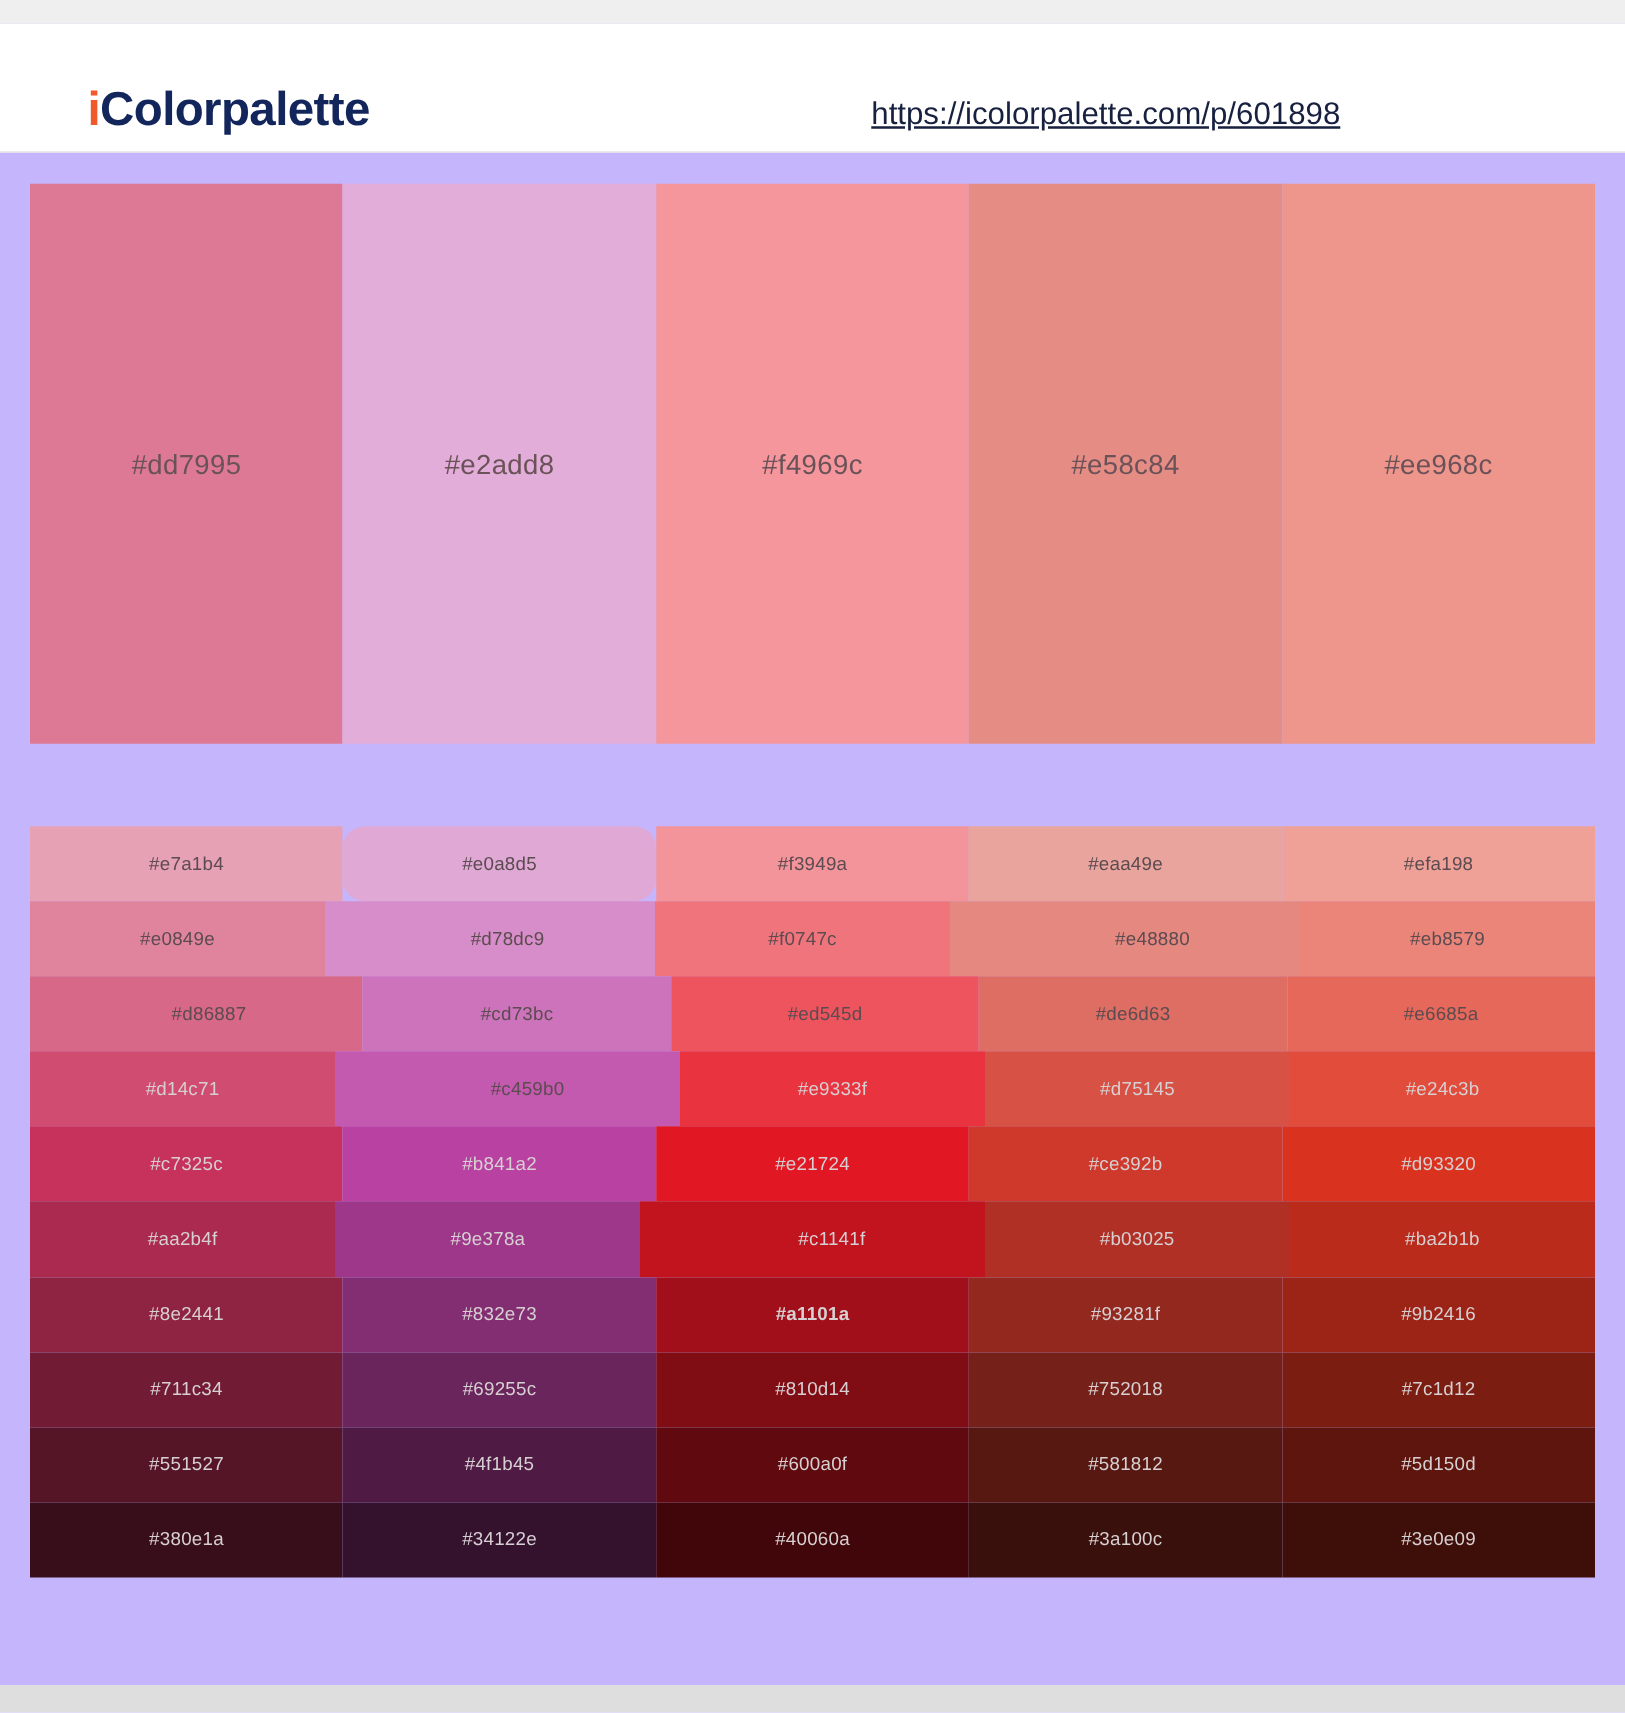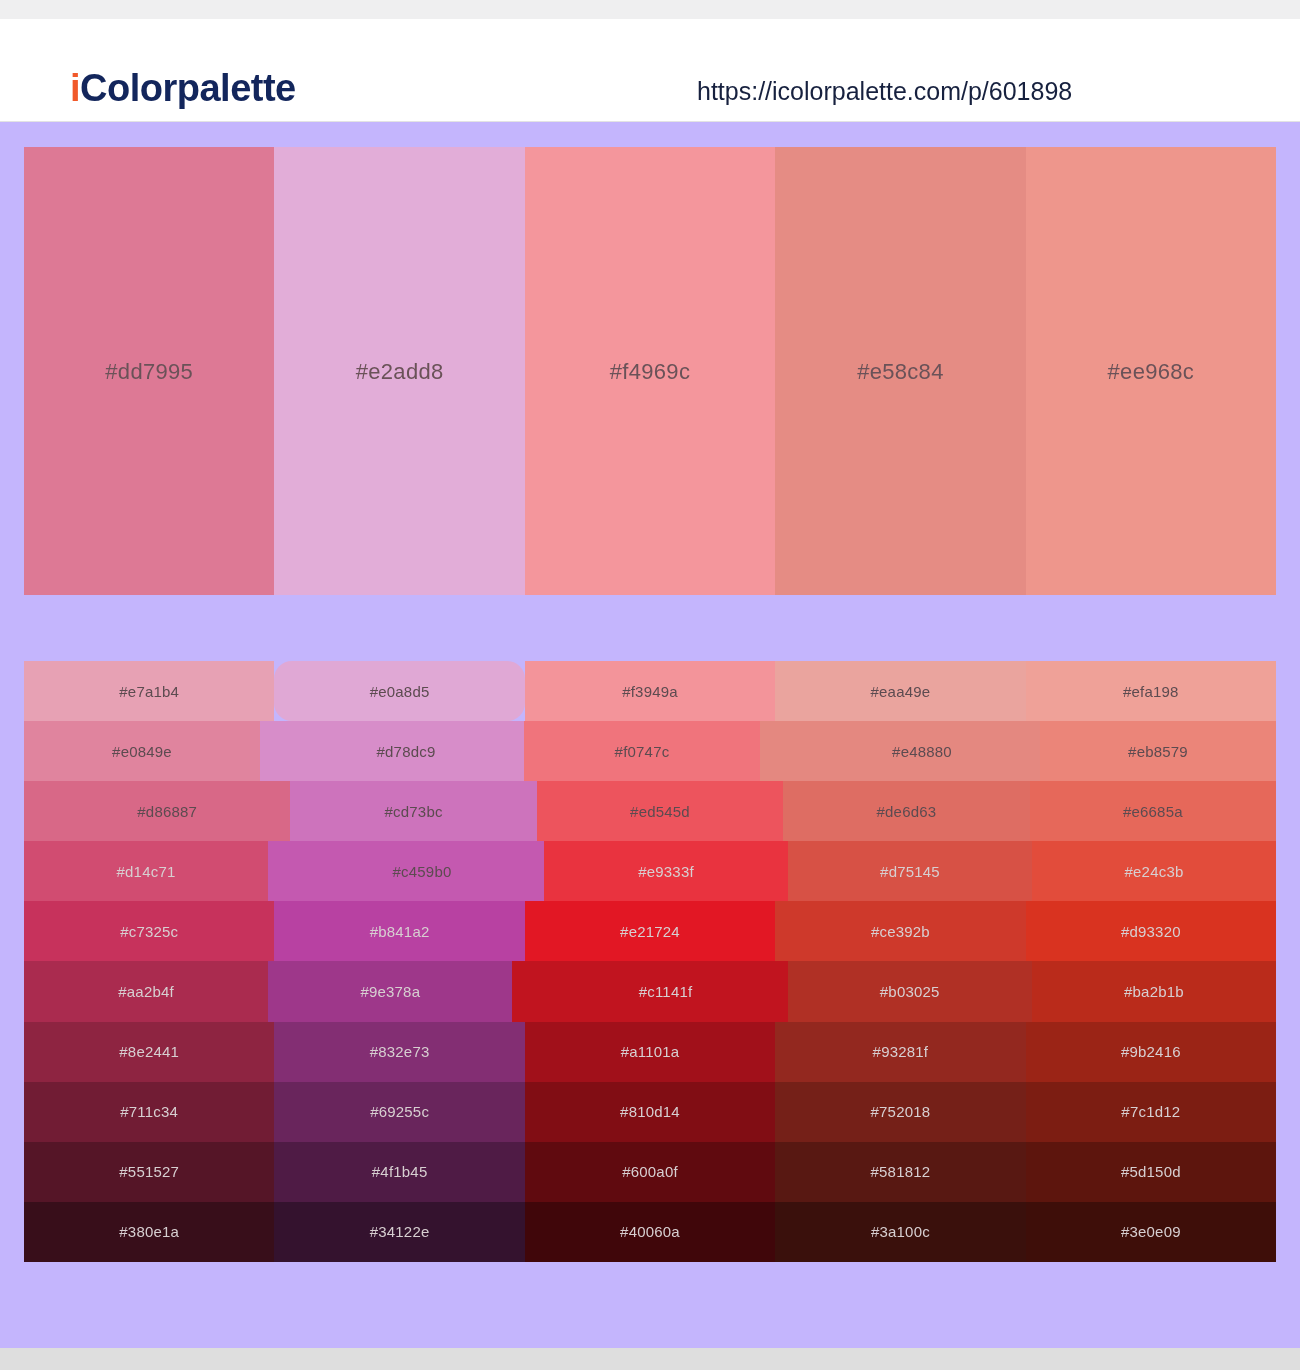"https://icolorpalette.com/p/601898" .page-url { text-decoration: none -> underline }
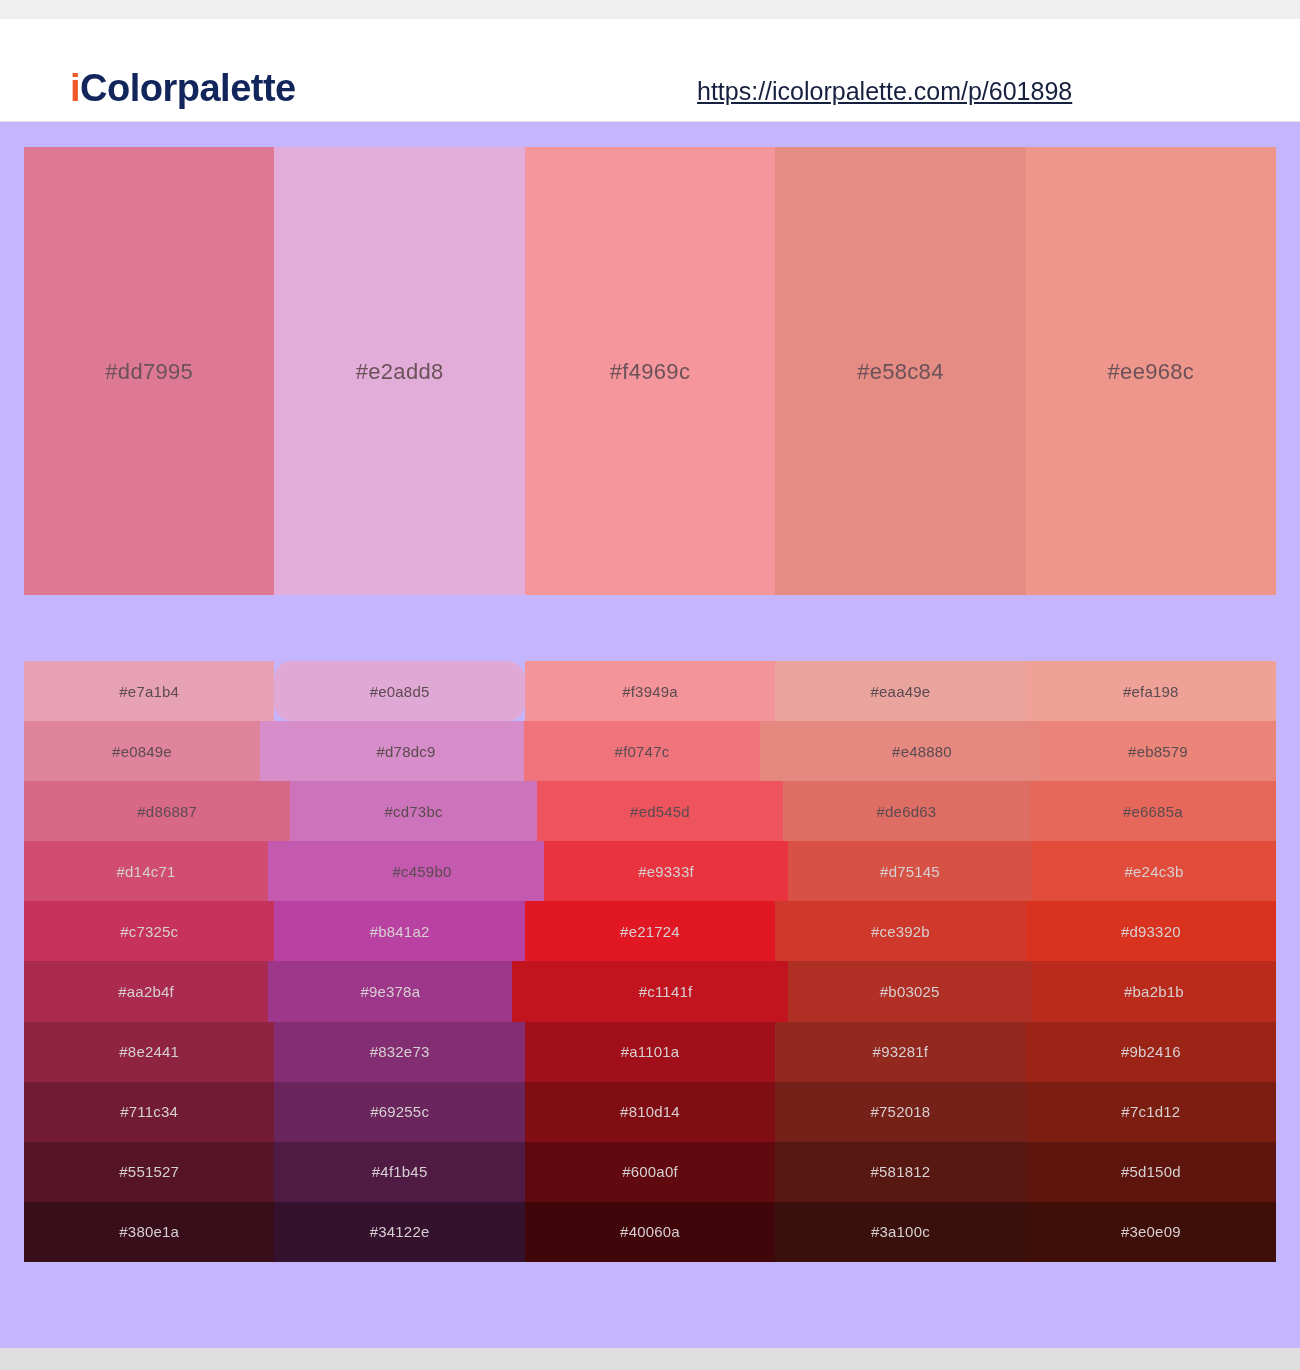"#a1101a" div.shade-cell { font-weight: none -> bold }
